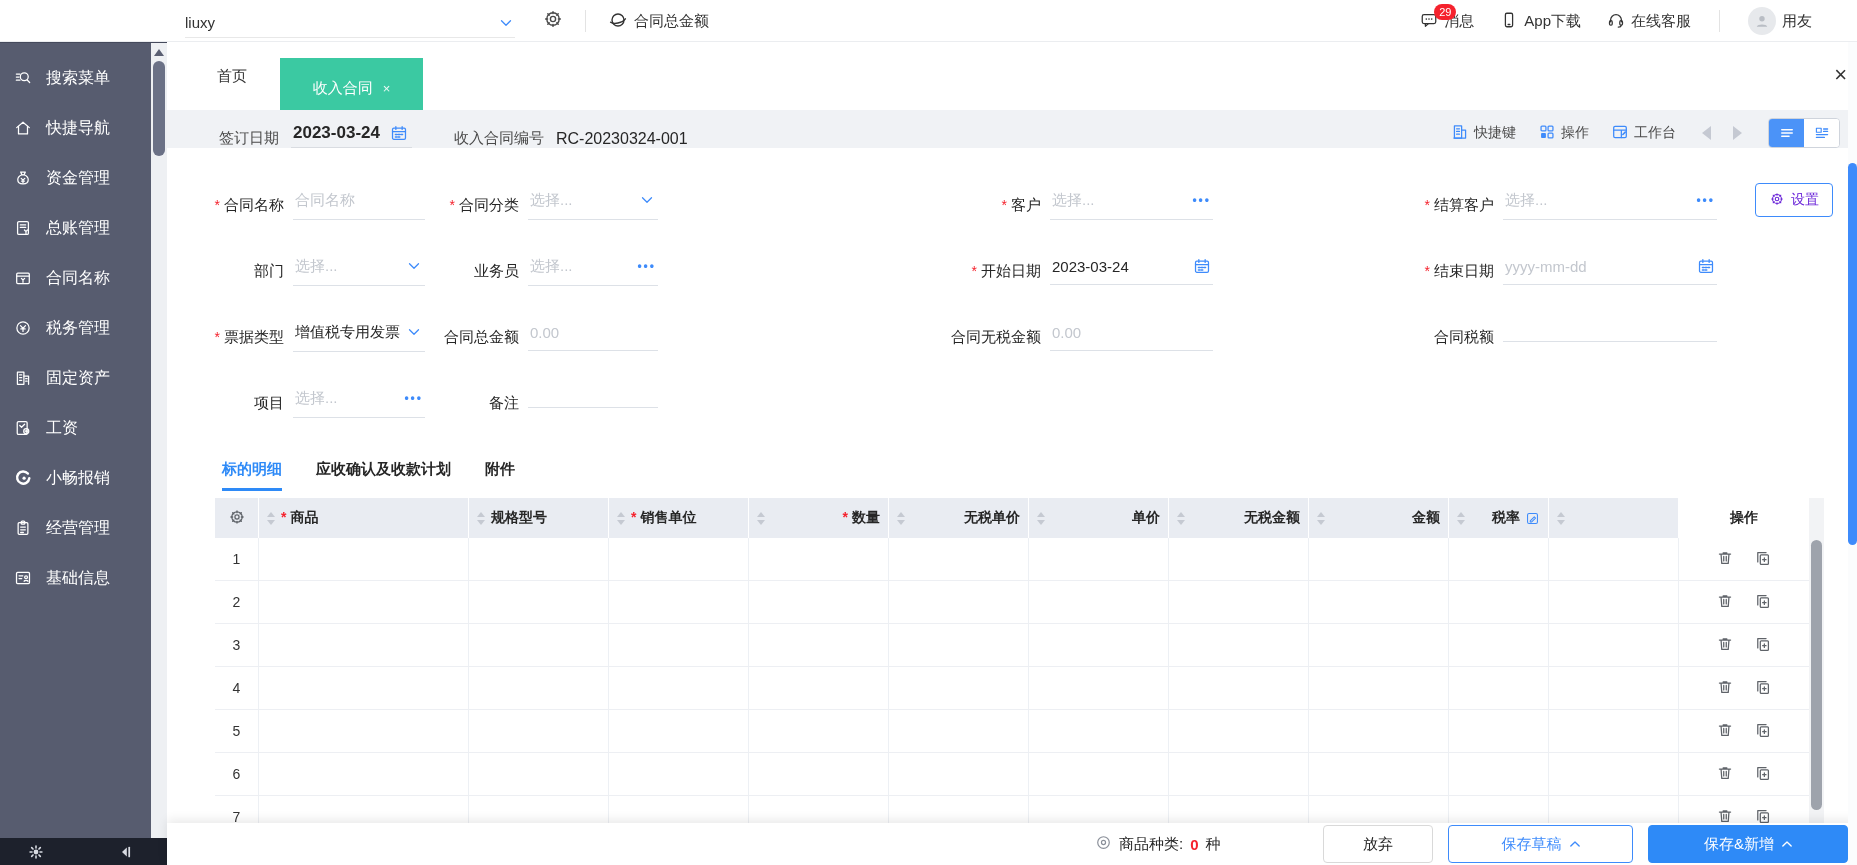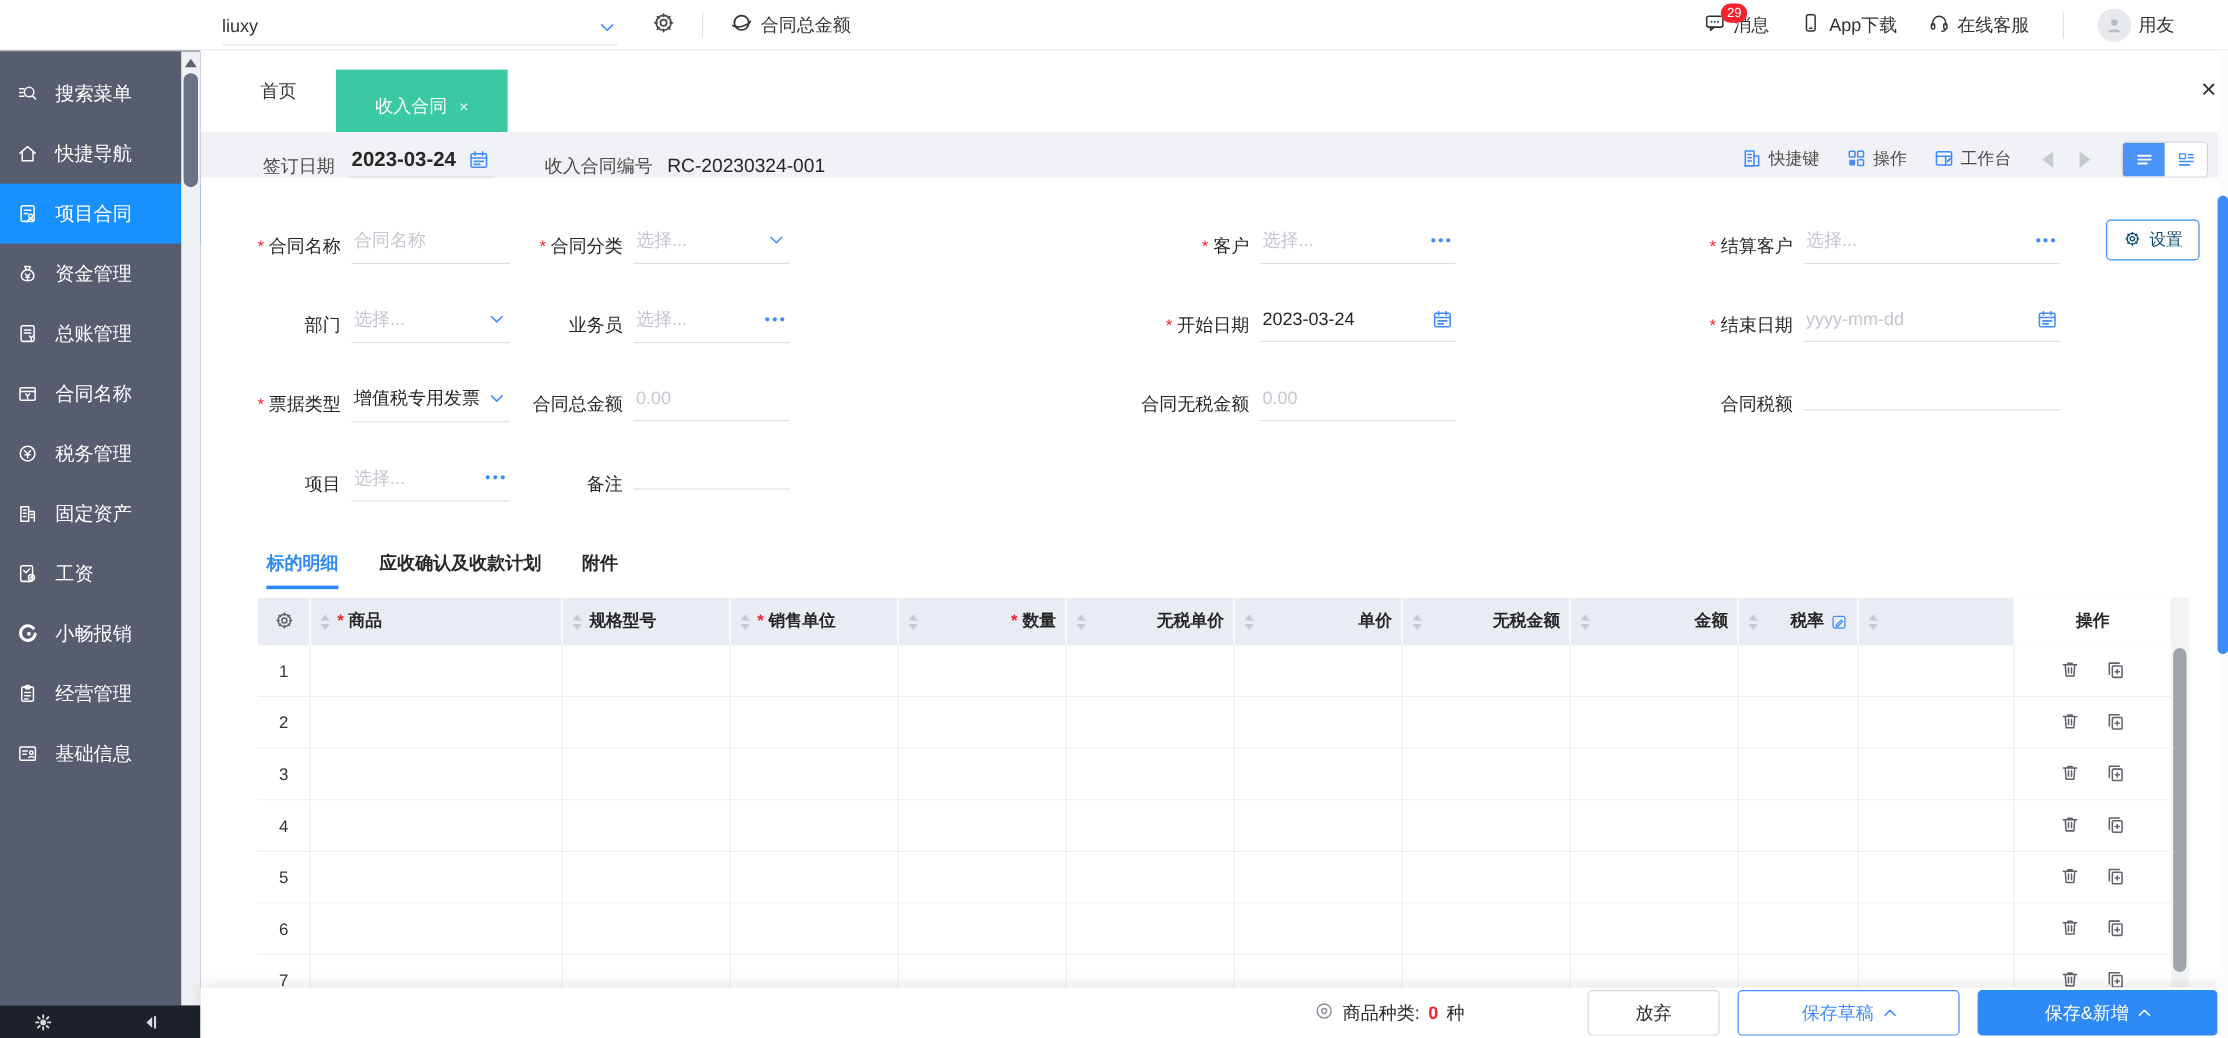"项目合同" div.menu-item { html: <div> <span> <svg> <rect></rect> <path></path> <circle></circle> <path></path> </svg> </span> <span>项目合同</span> </div> -> none }
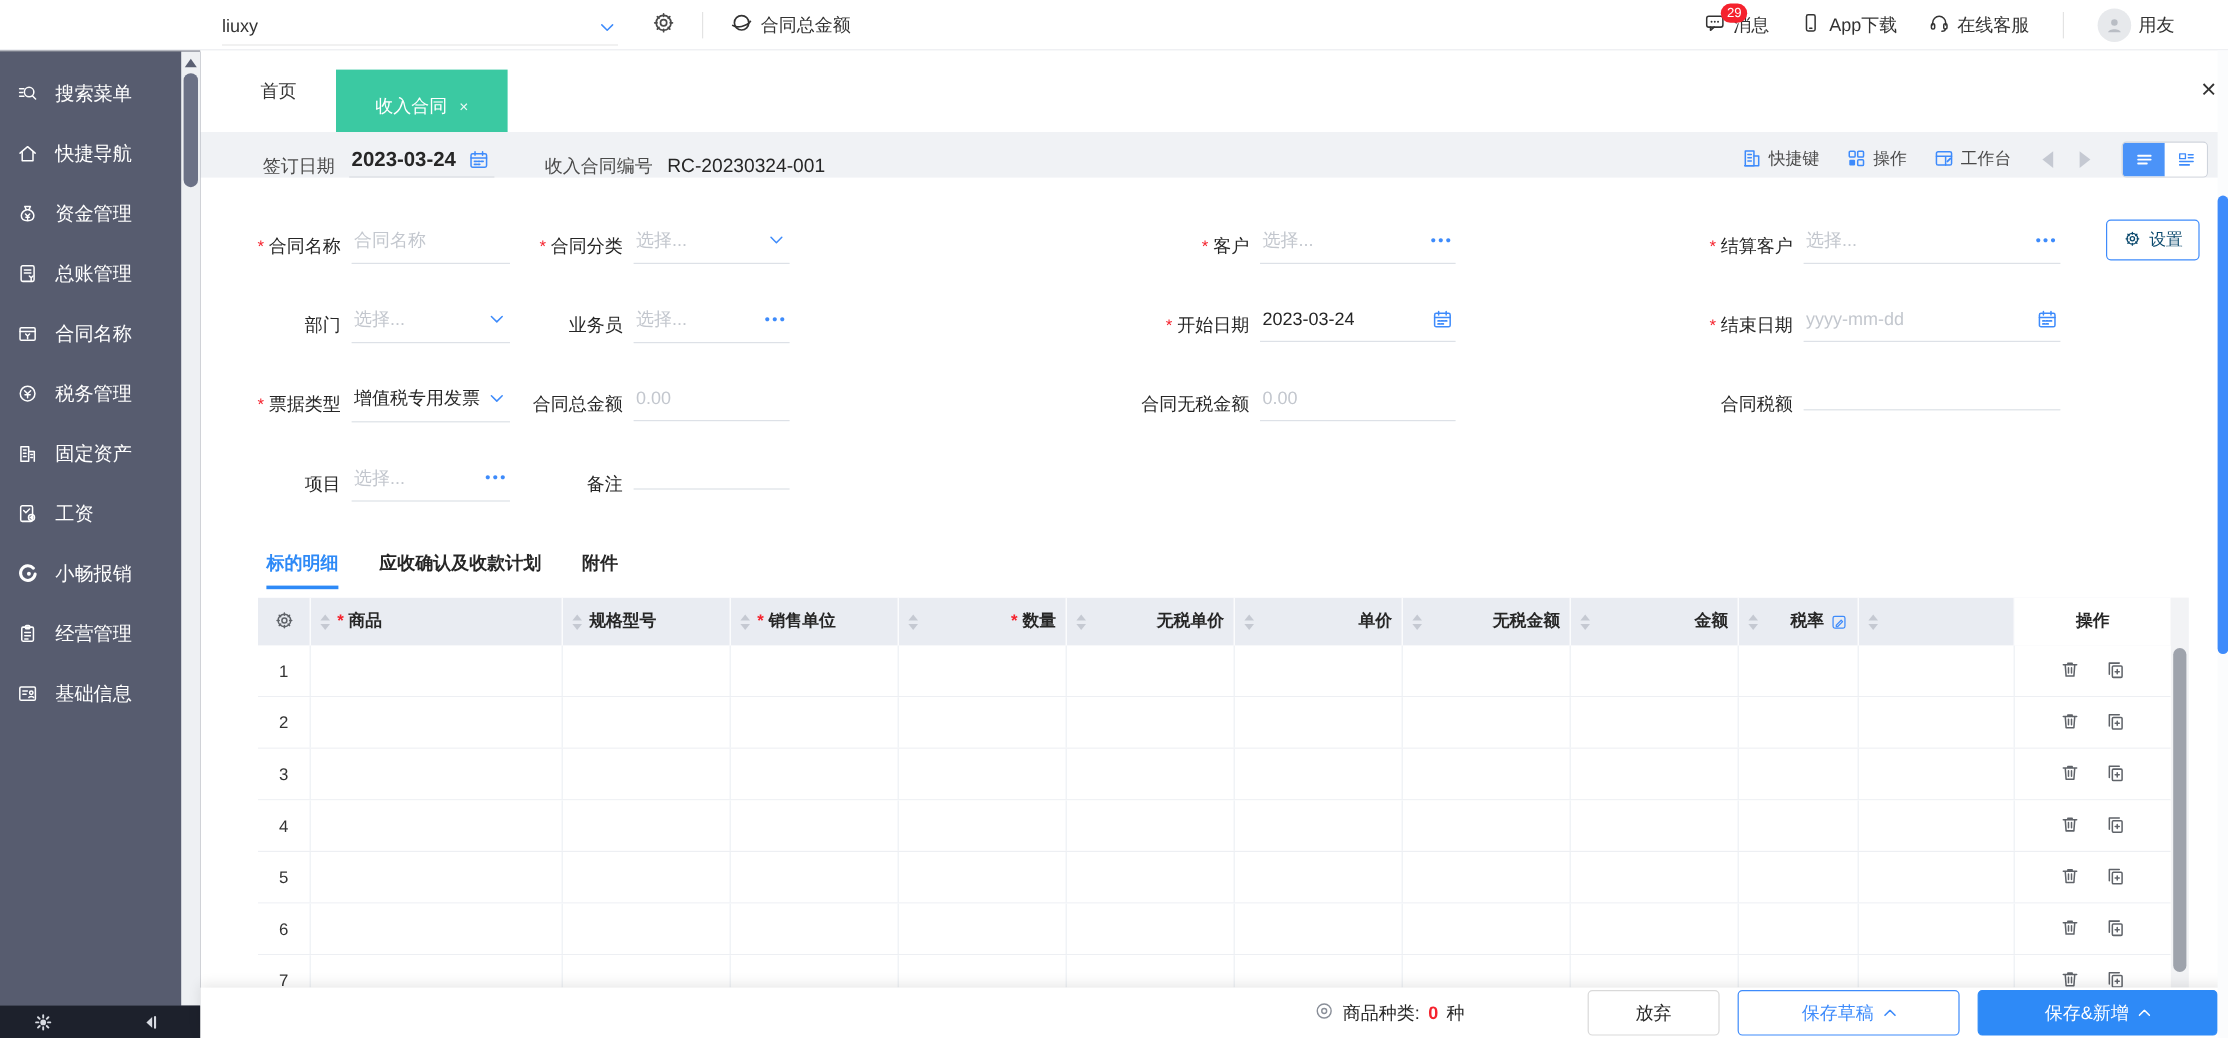"设置" .settings-btn { color: #0c4a6e -> #6d28d9 }
